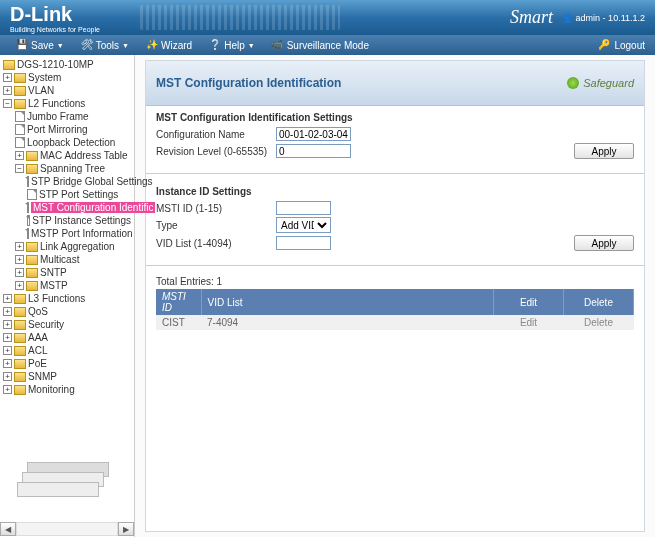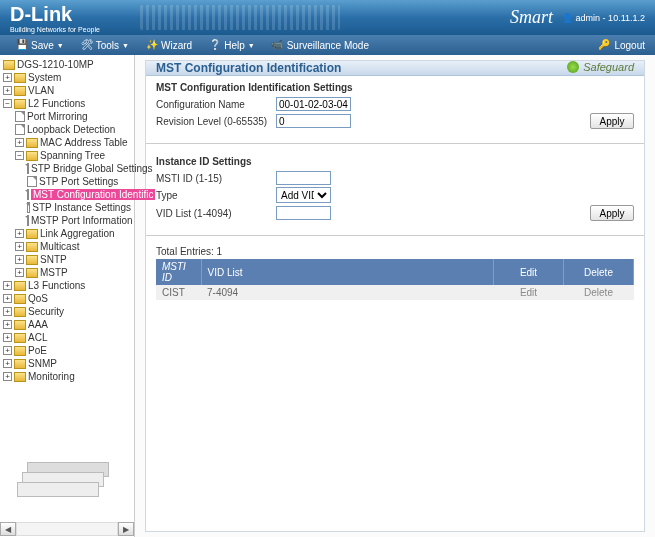"MST Configuration Identification" .panel-header { align-items: flex-start -> center; padding: 0 10px -> 15px 10px }
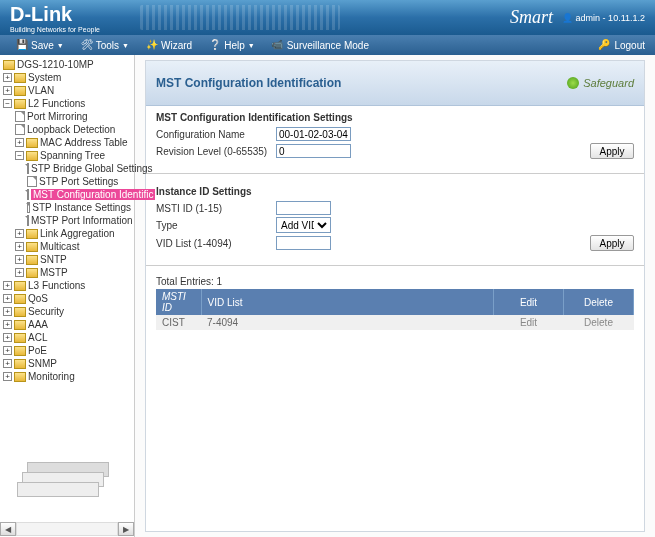"Jumbo Frame" li { html: none -> <li> <span></span> <span>Jumbo Frame</span> </li> }
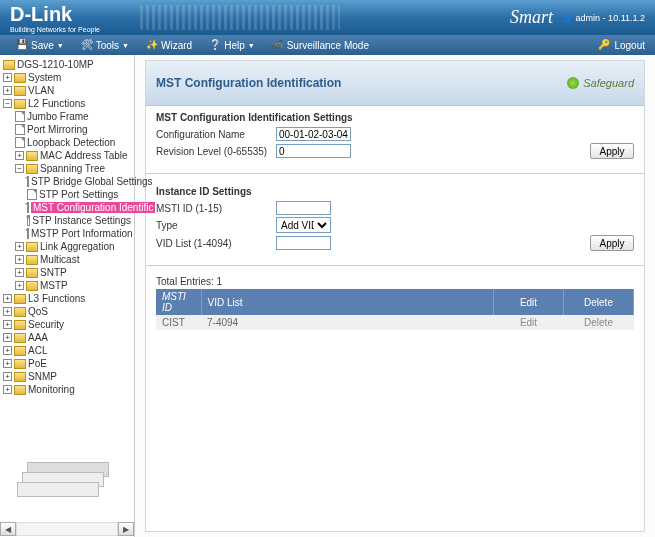"Apply" .apply-btn { width: 44px -> 60px }
